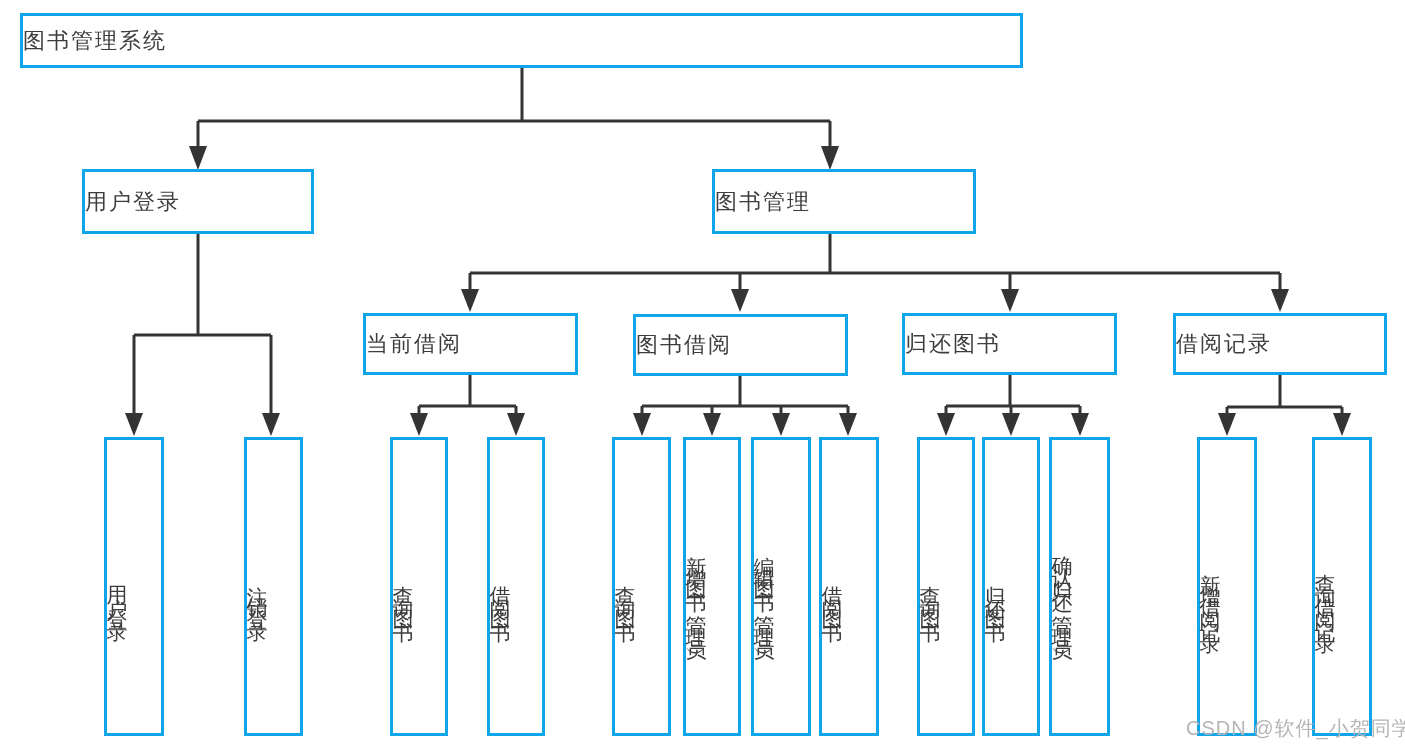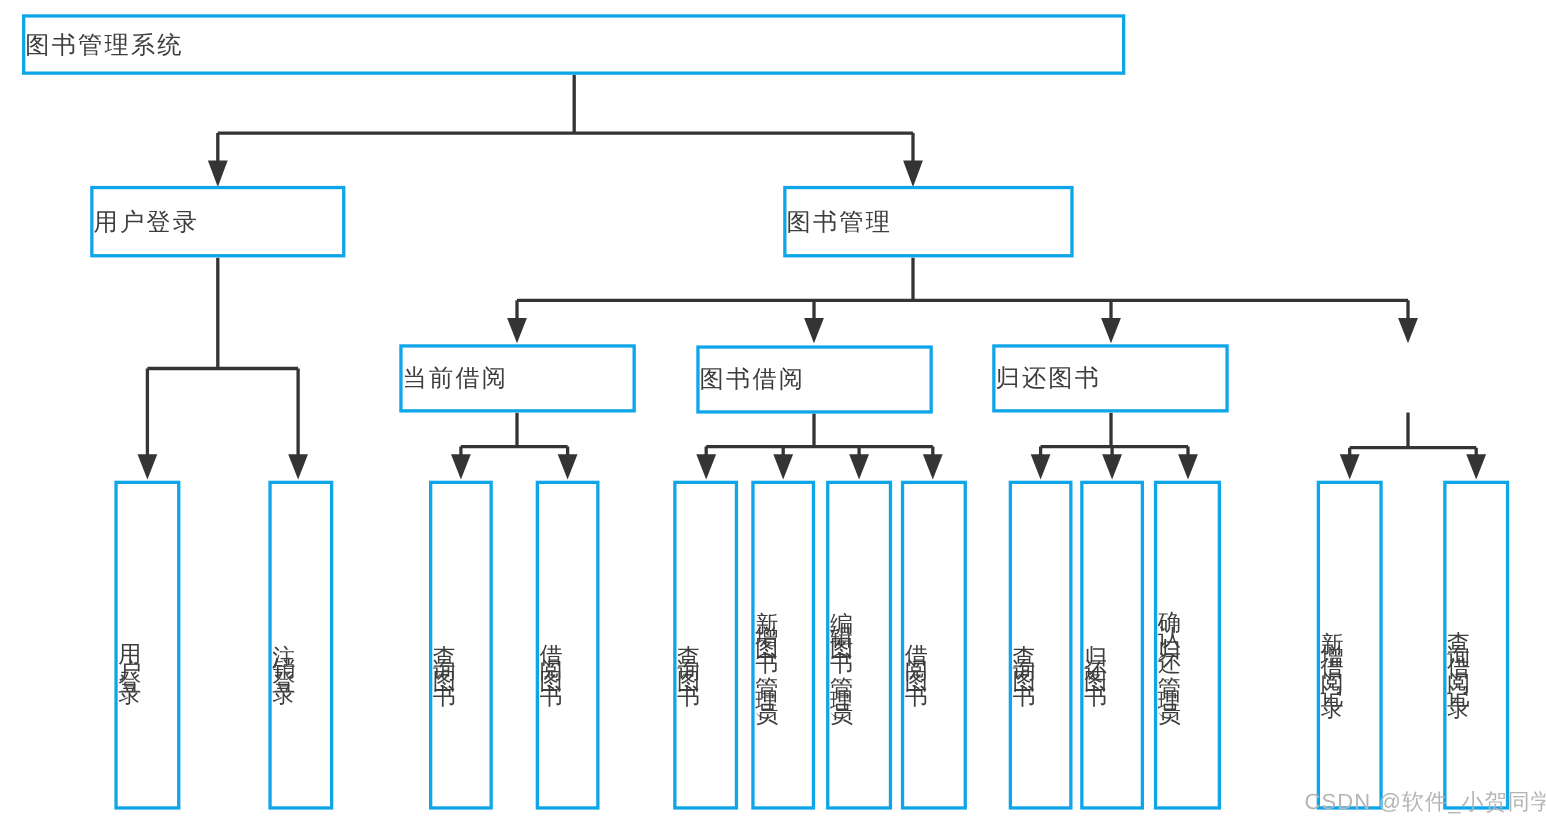"借阅记录" div.box { html: none -> <div> <span>借阅记录</span> </div> }
